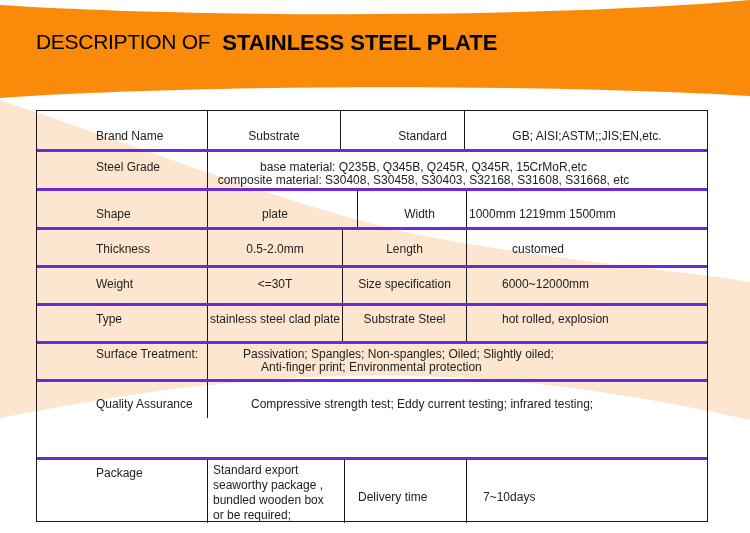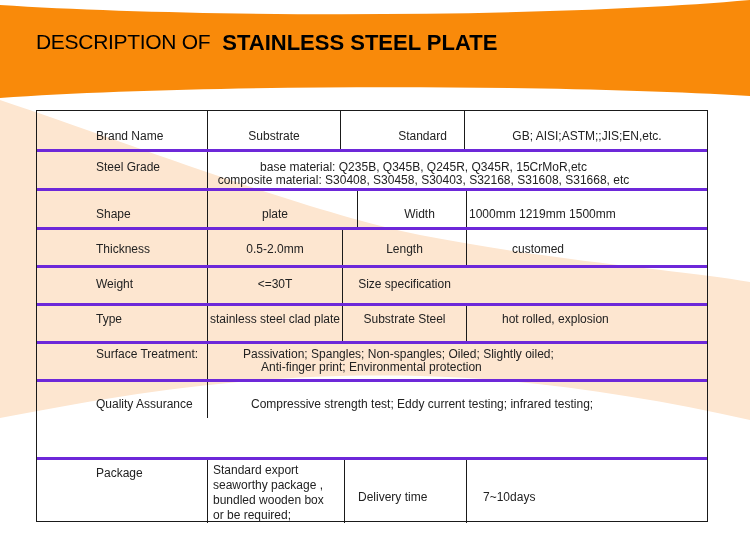"6000~12000mm" div.cell { html: none -> <div><span>6000~12000mm</span></div> }
